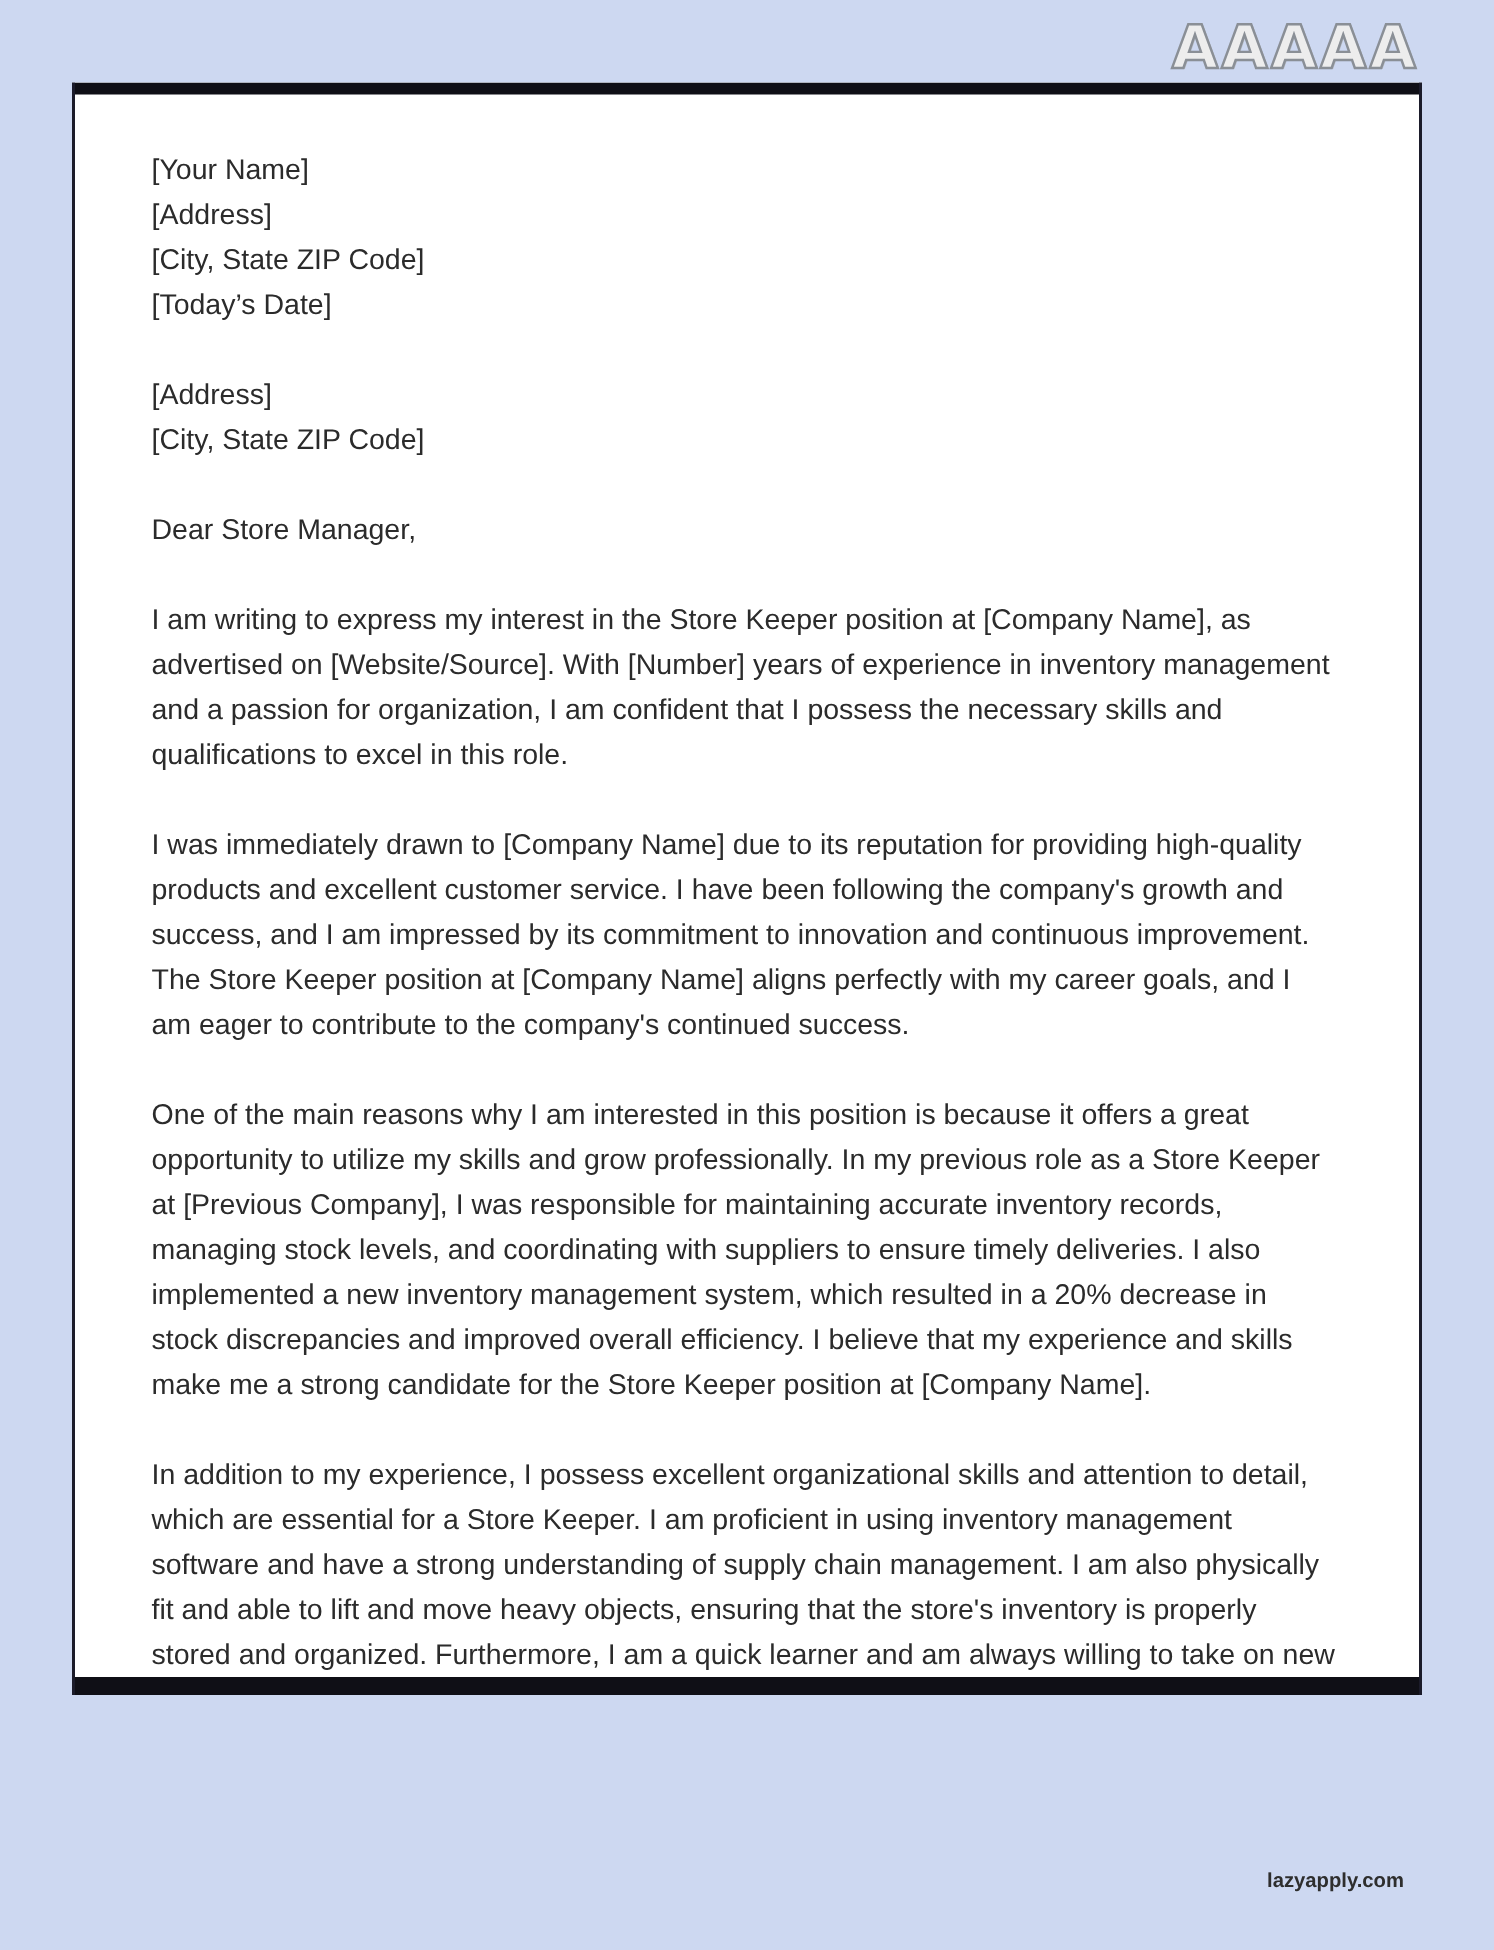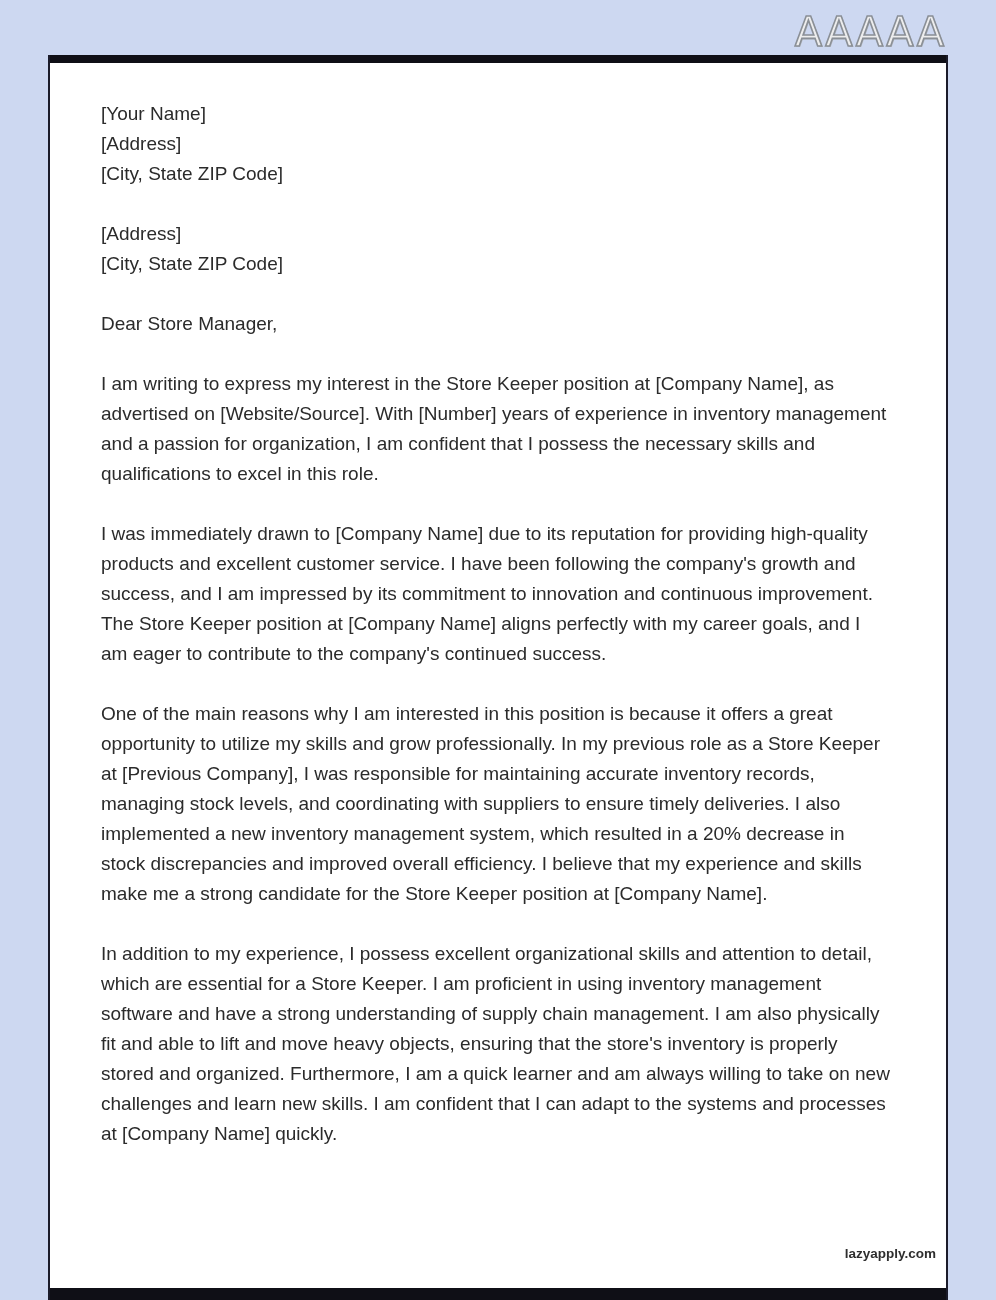"AAAAA" .logo { font-weight: normal -> bold }
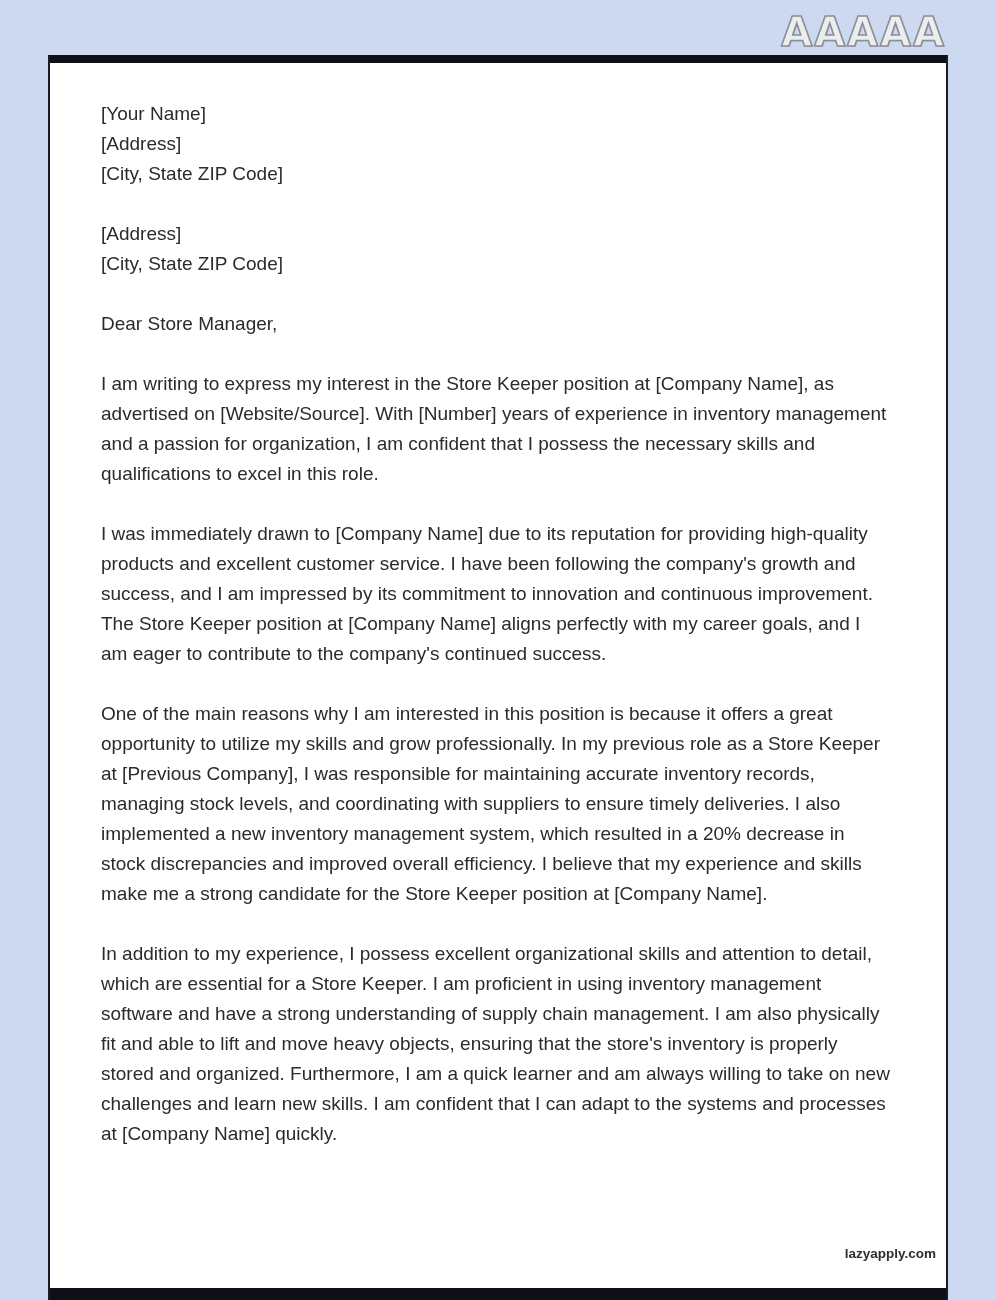"[Your Name]" .page { height: 1245px -> 1075px }
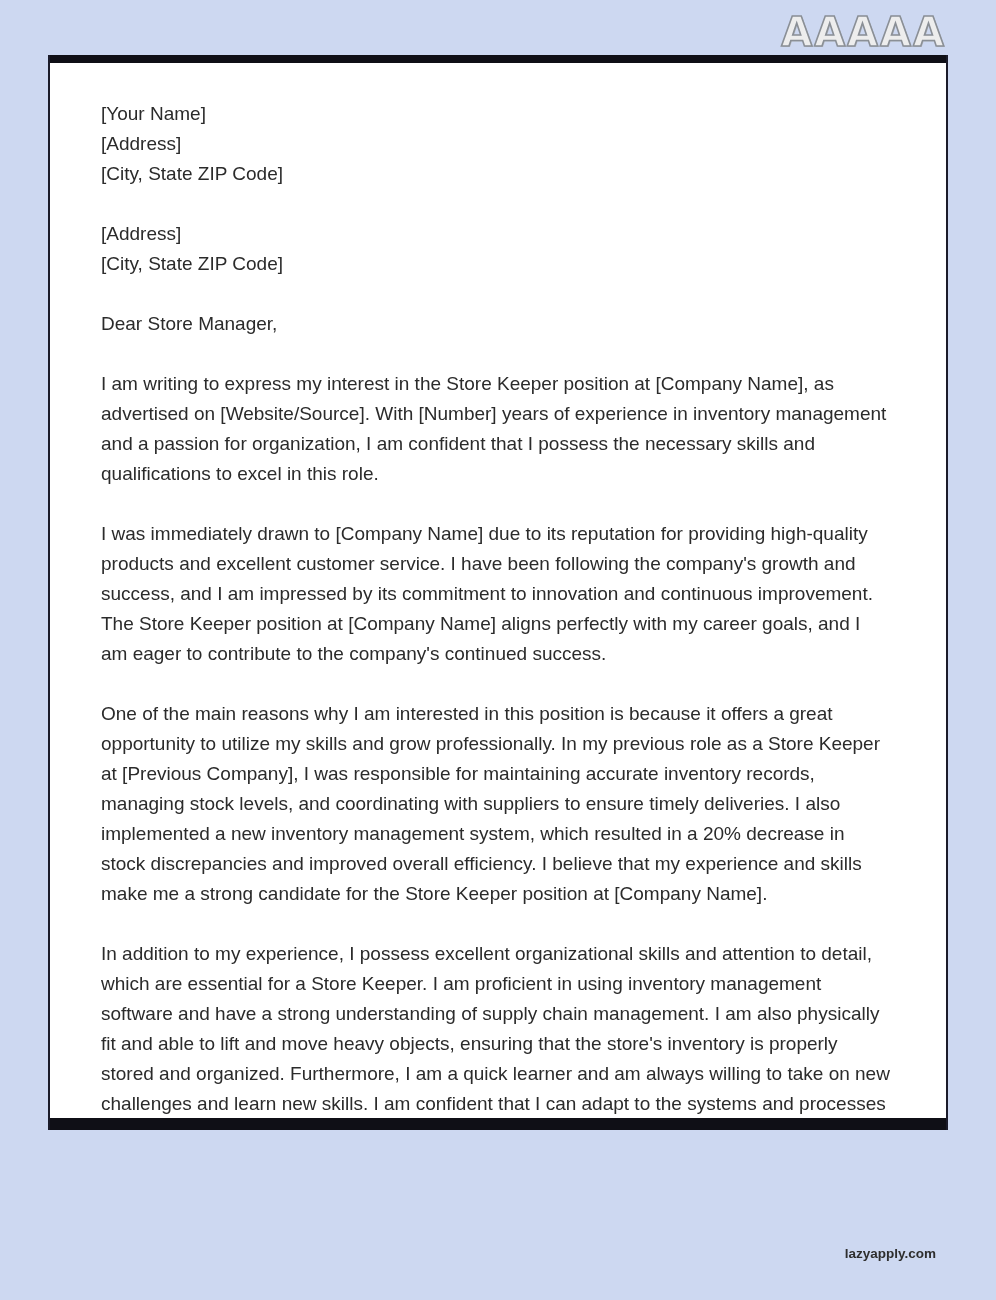"[Today’s Date]" div.line { html: none -> <div>[Today’s Date]</div> }
